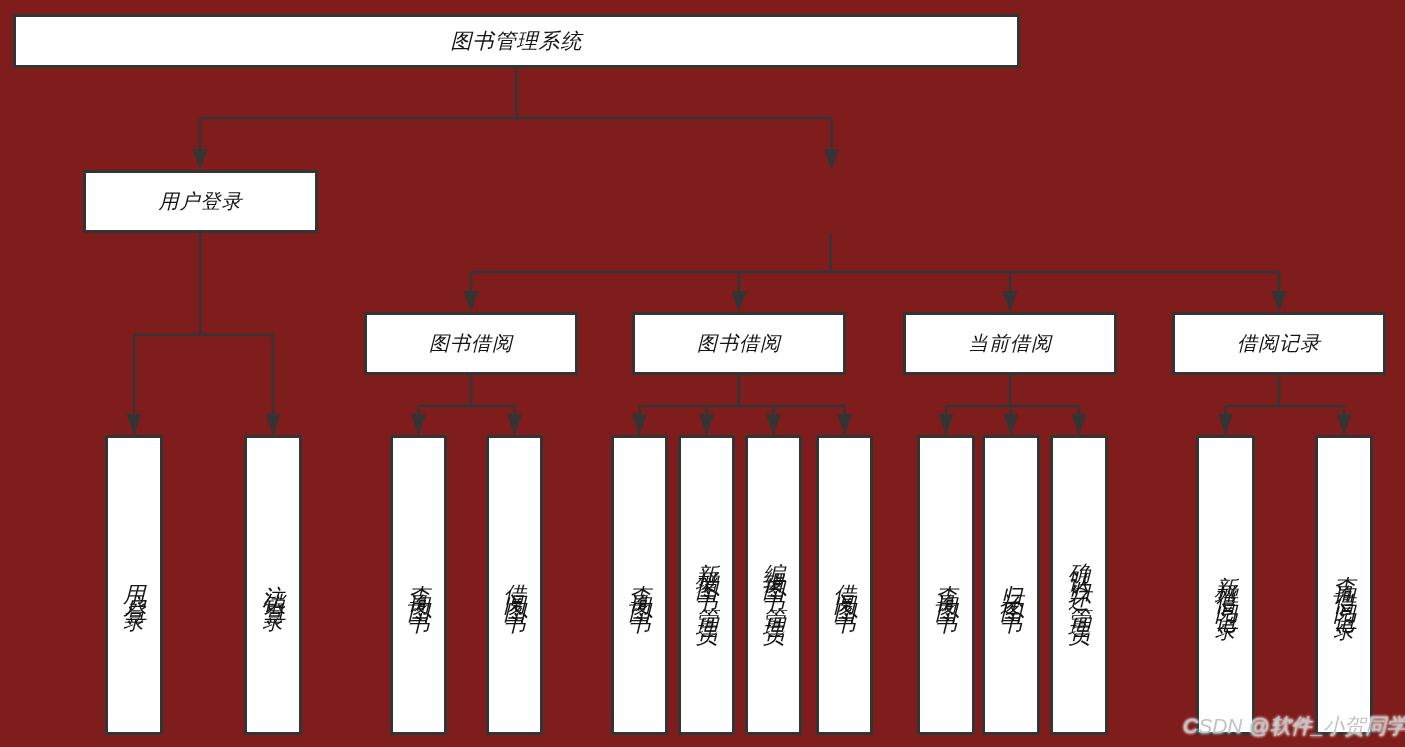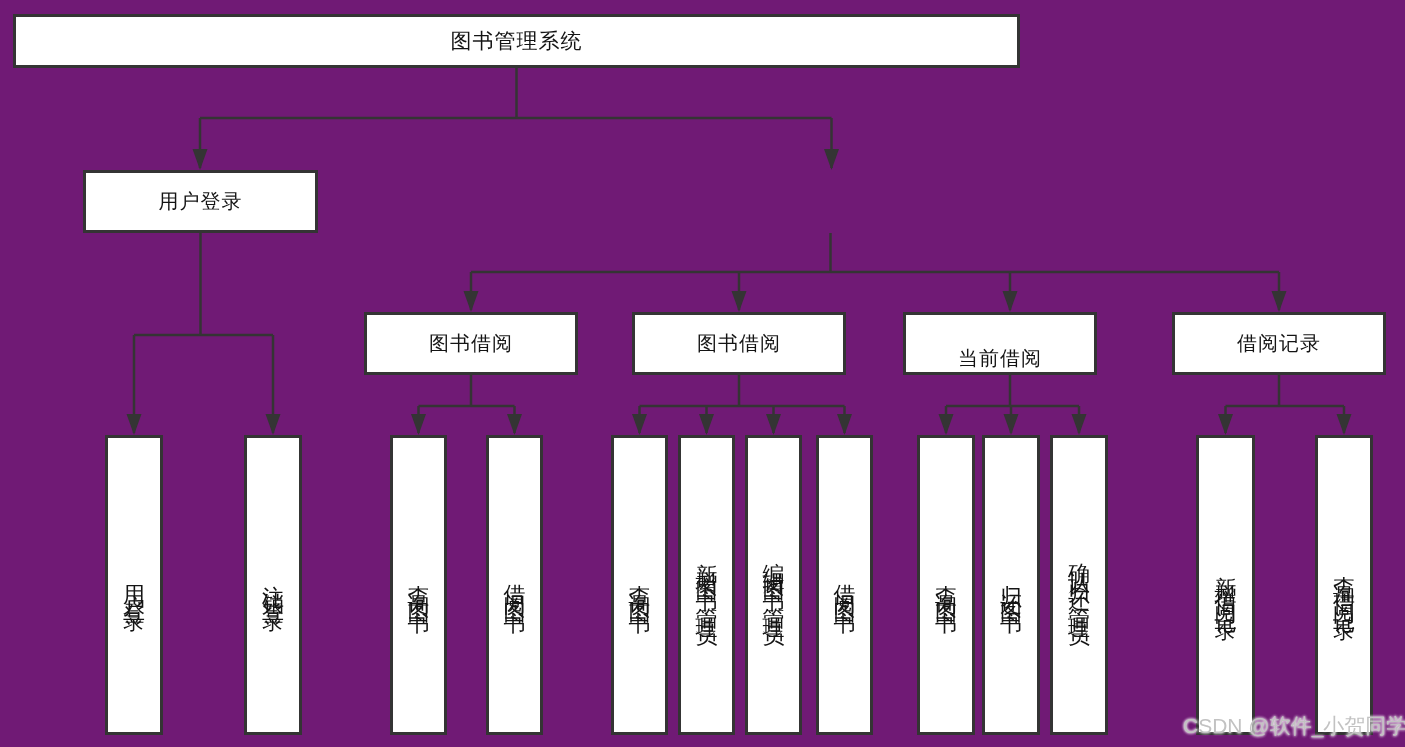"图书管理系统" .canvas { background: #701a75 -> #7f1d1d; font-style: none -> italic }
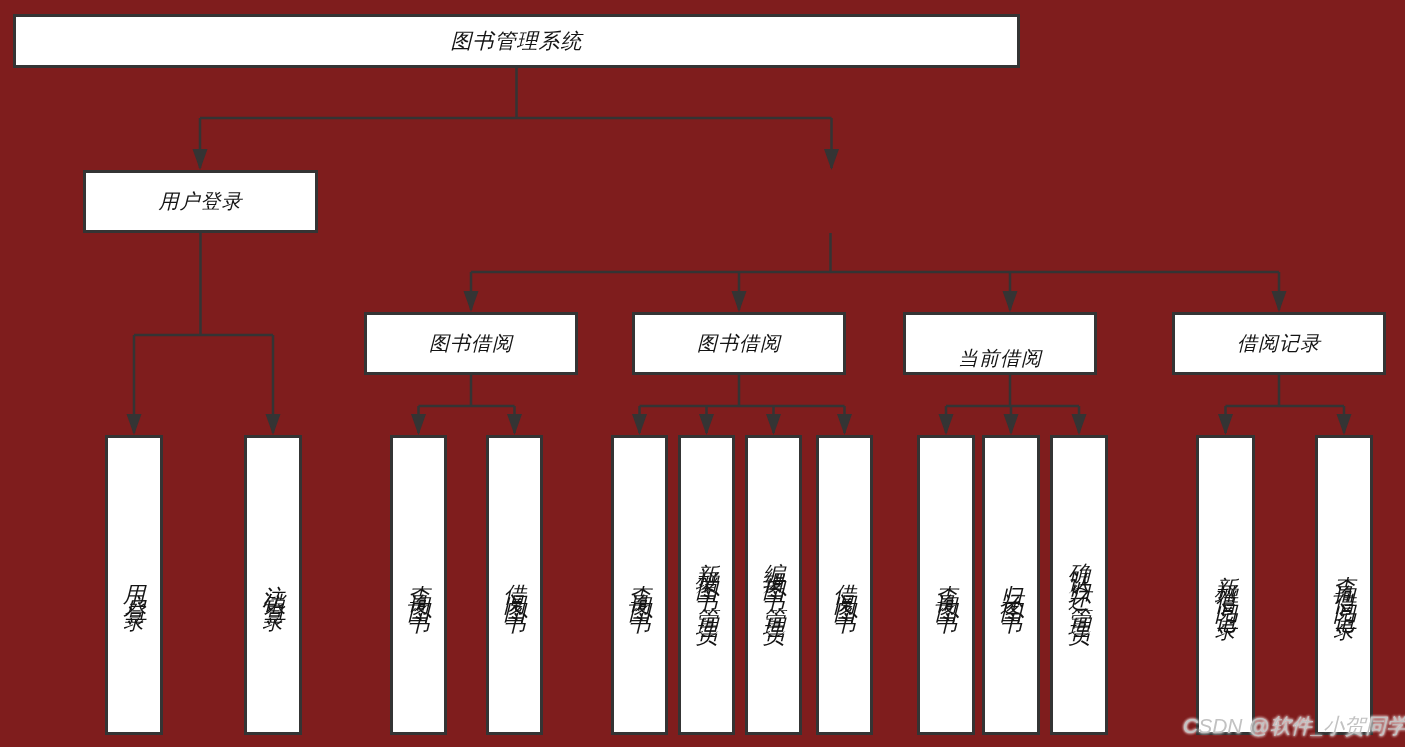"当前借阅" div.node { align-items: flex-end -> none; width: 194px -> 214px }
